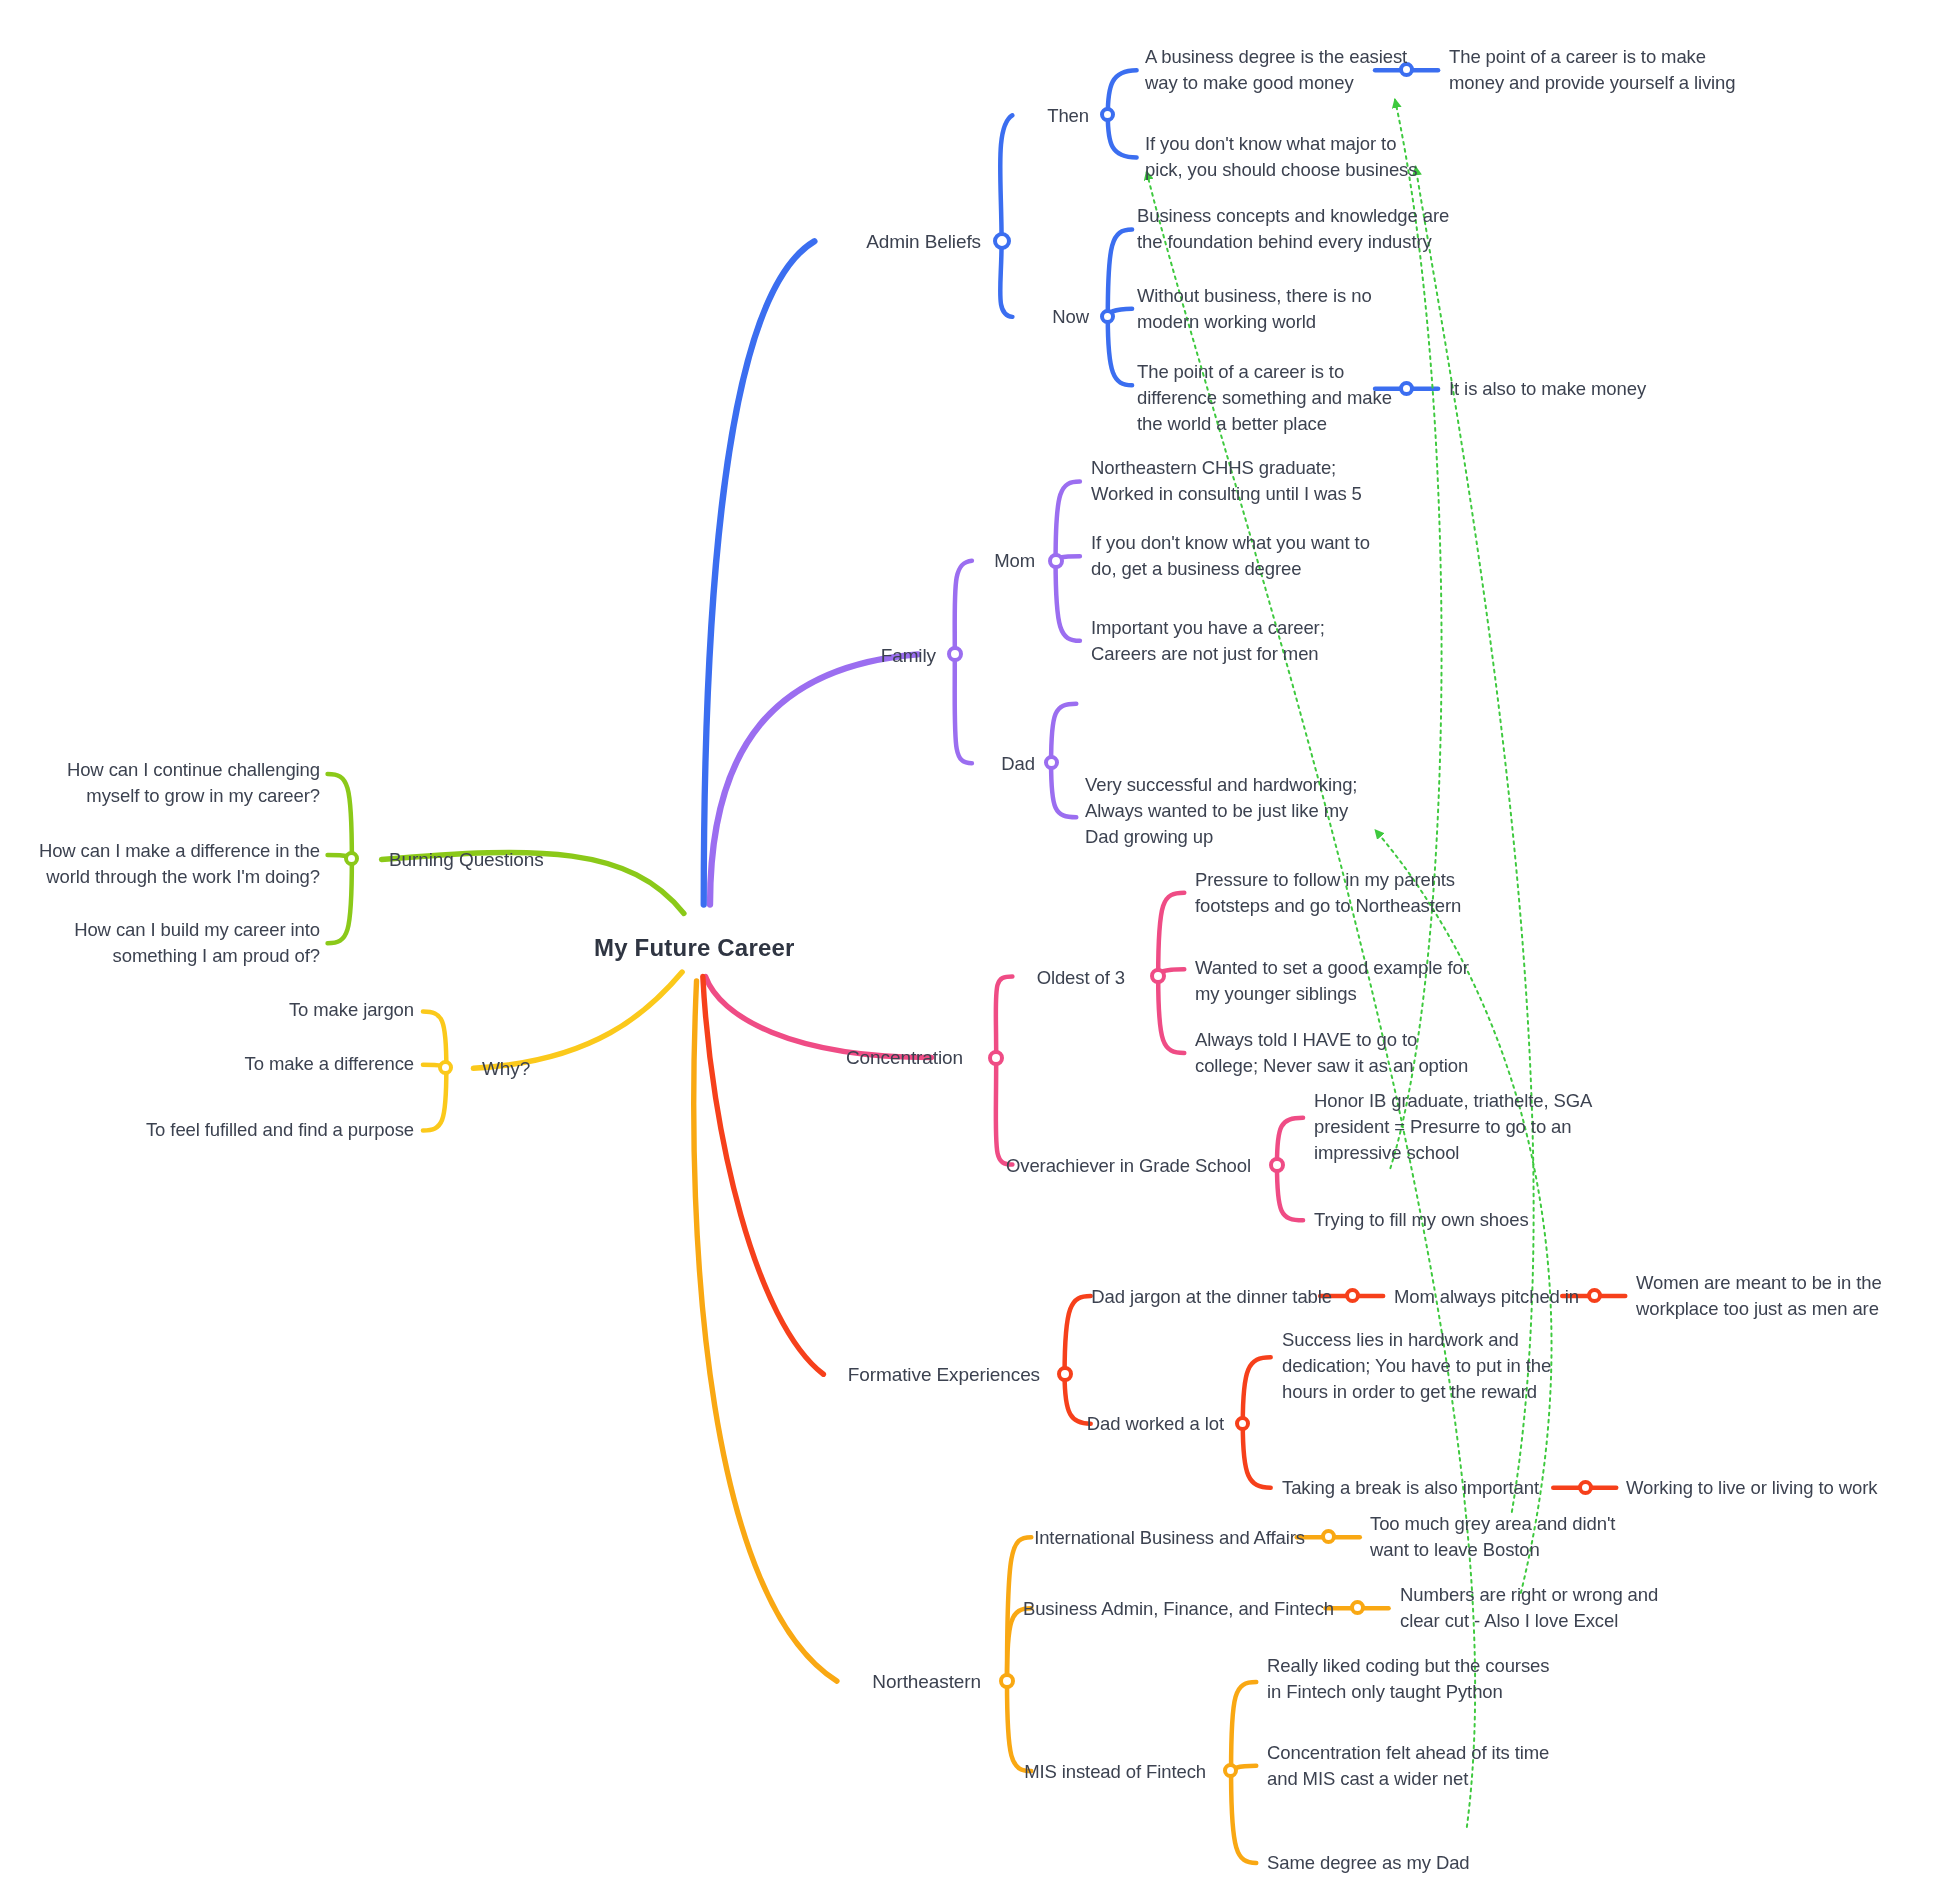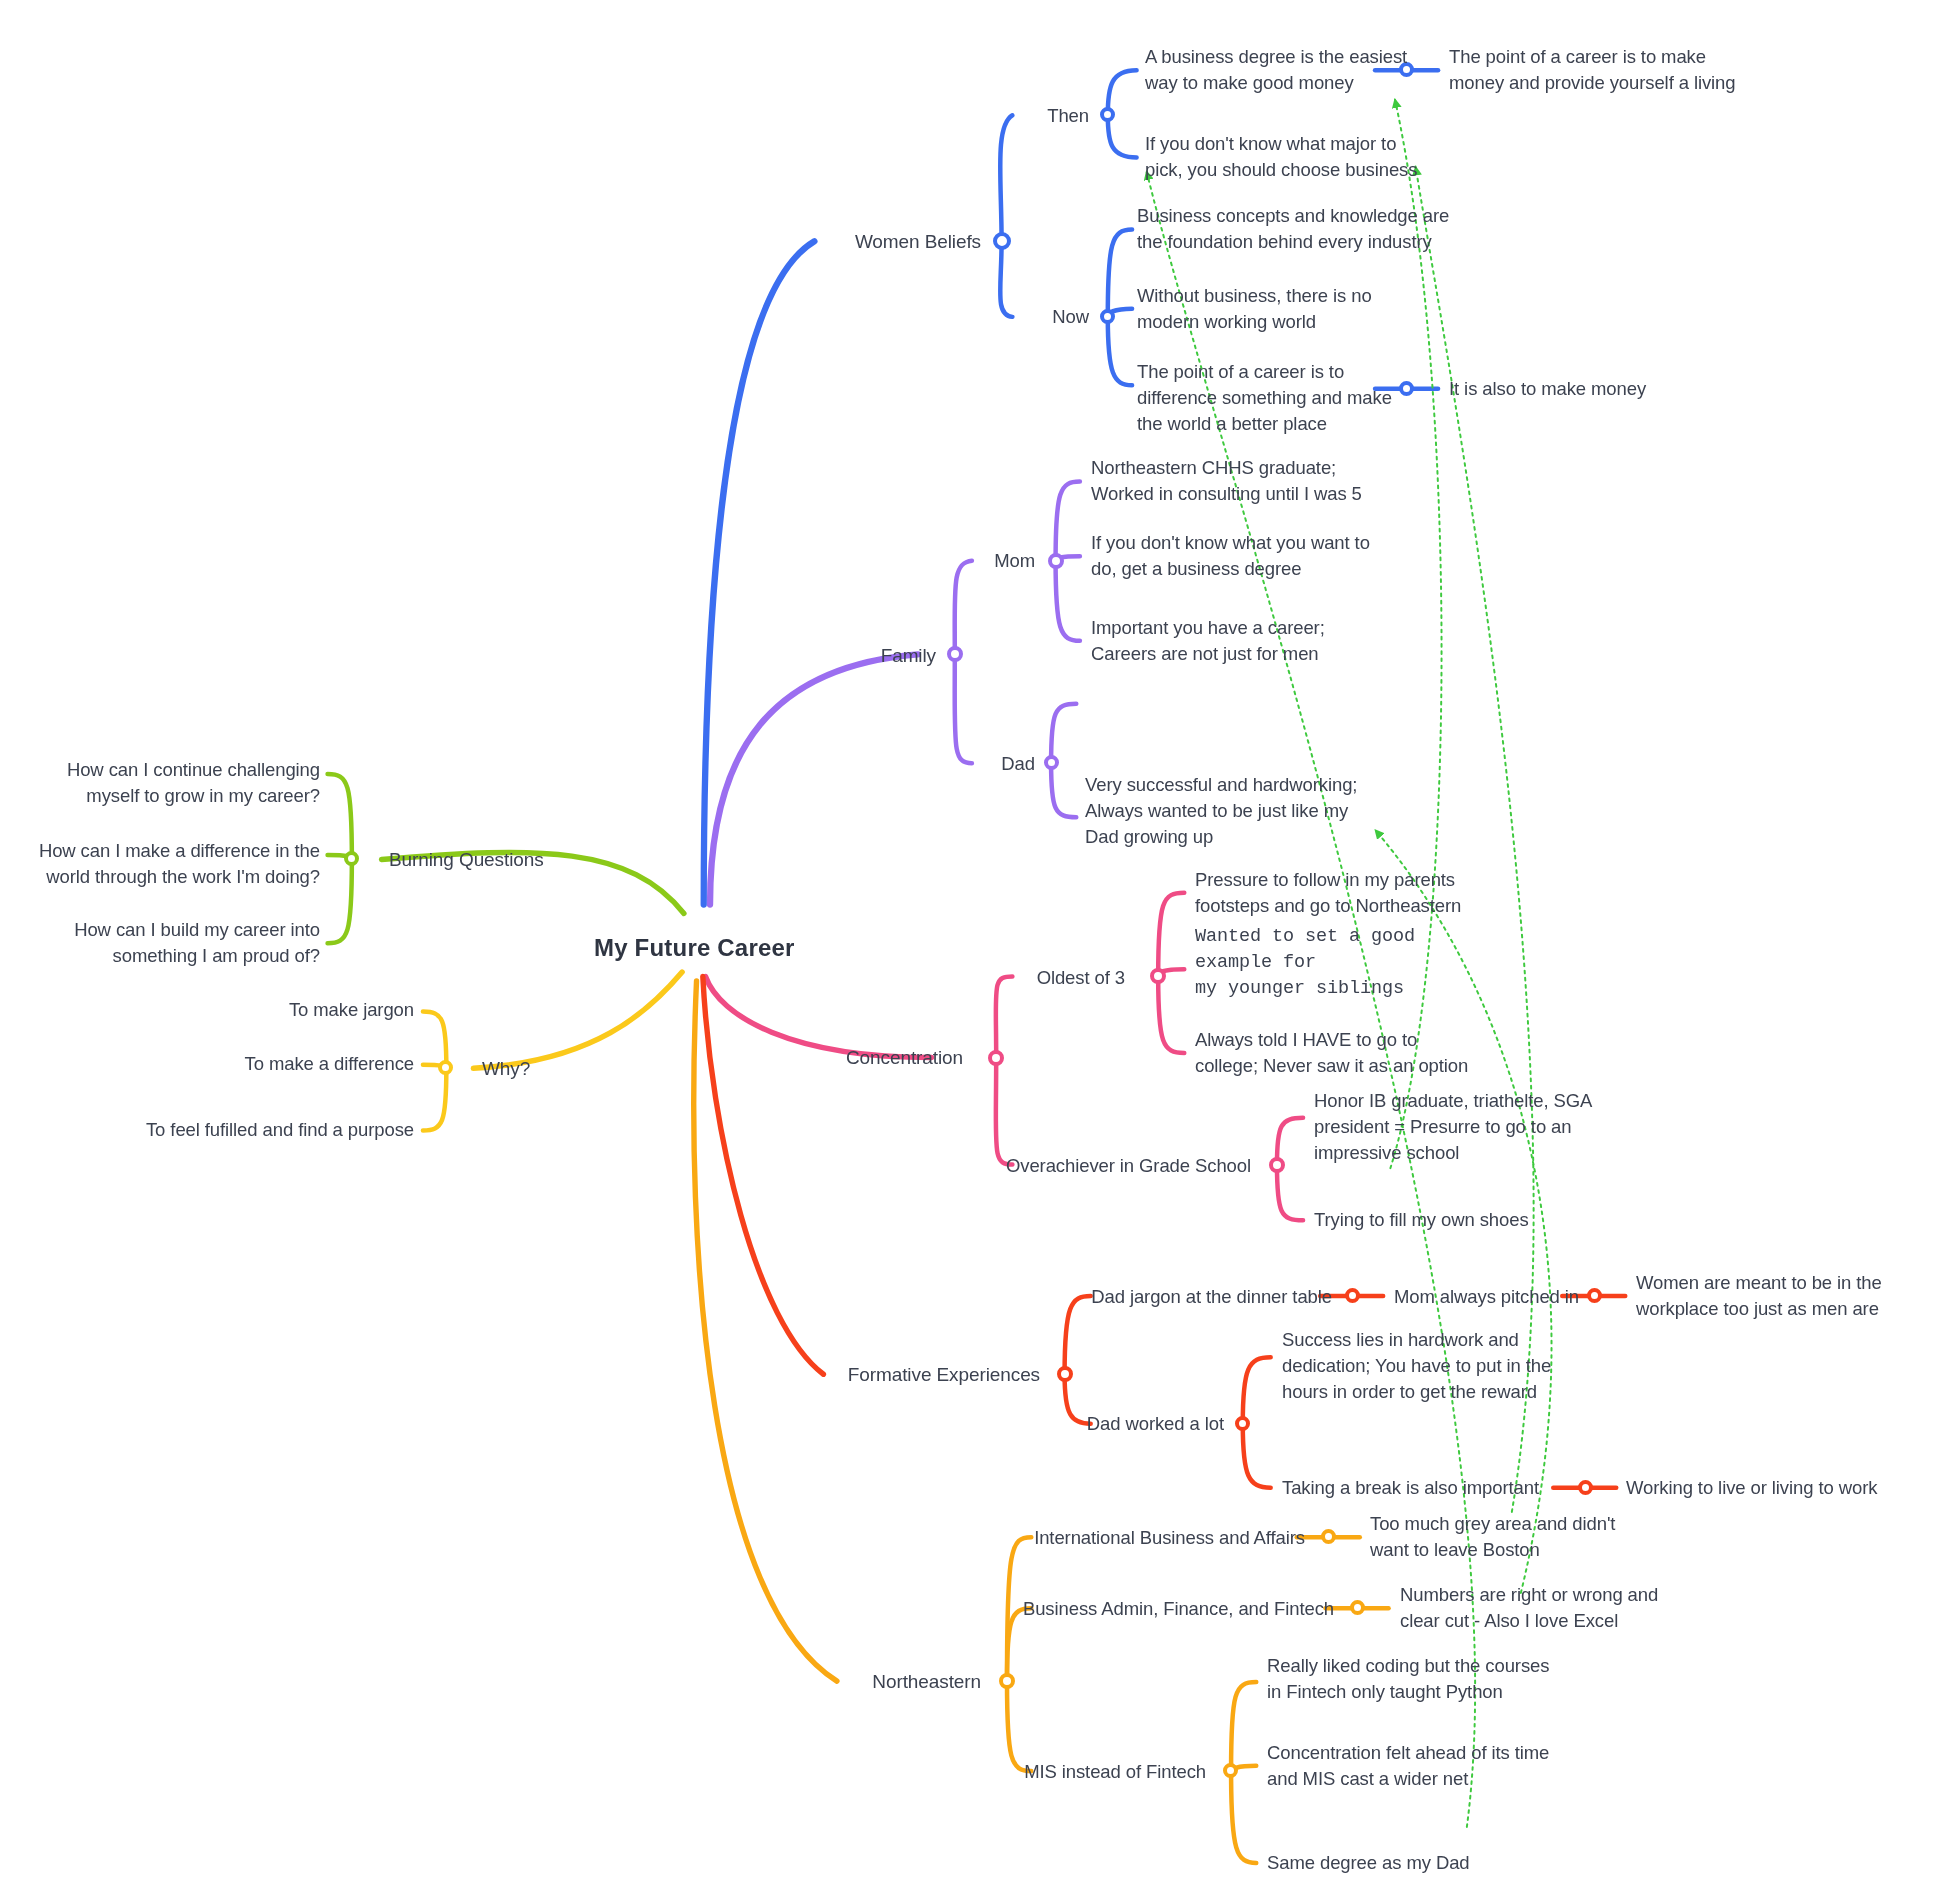"Women Beliefs" div.node-label { text: Women -> Admin }
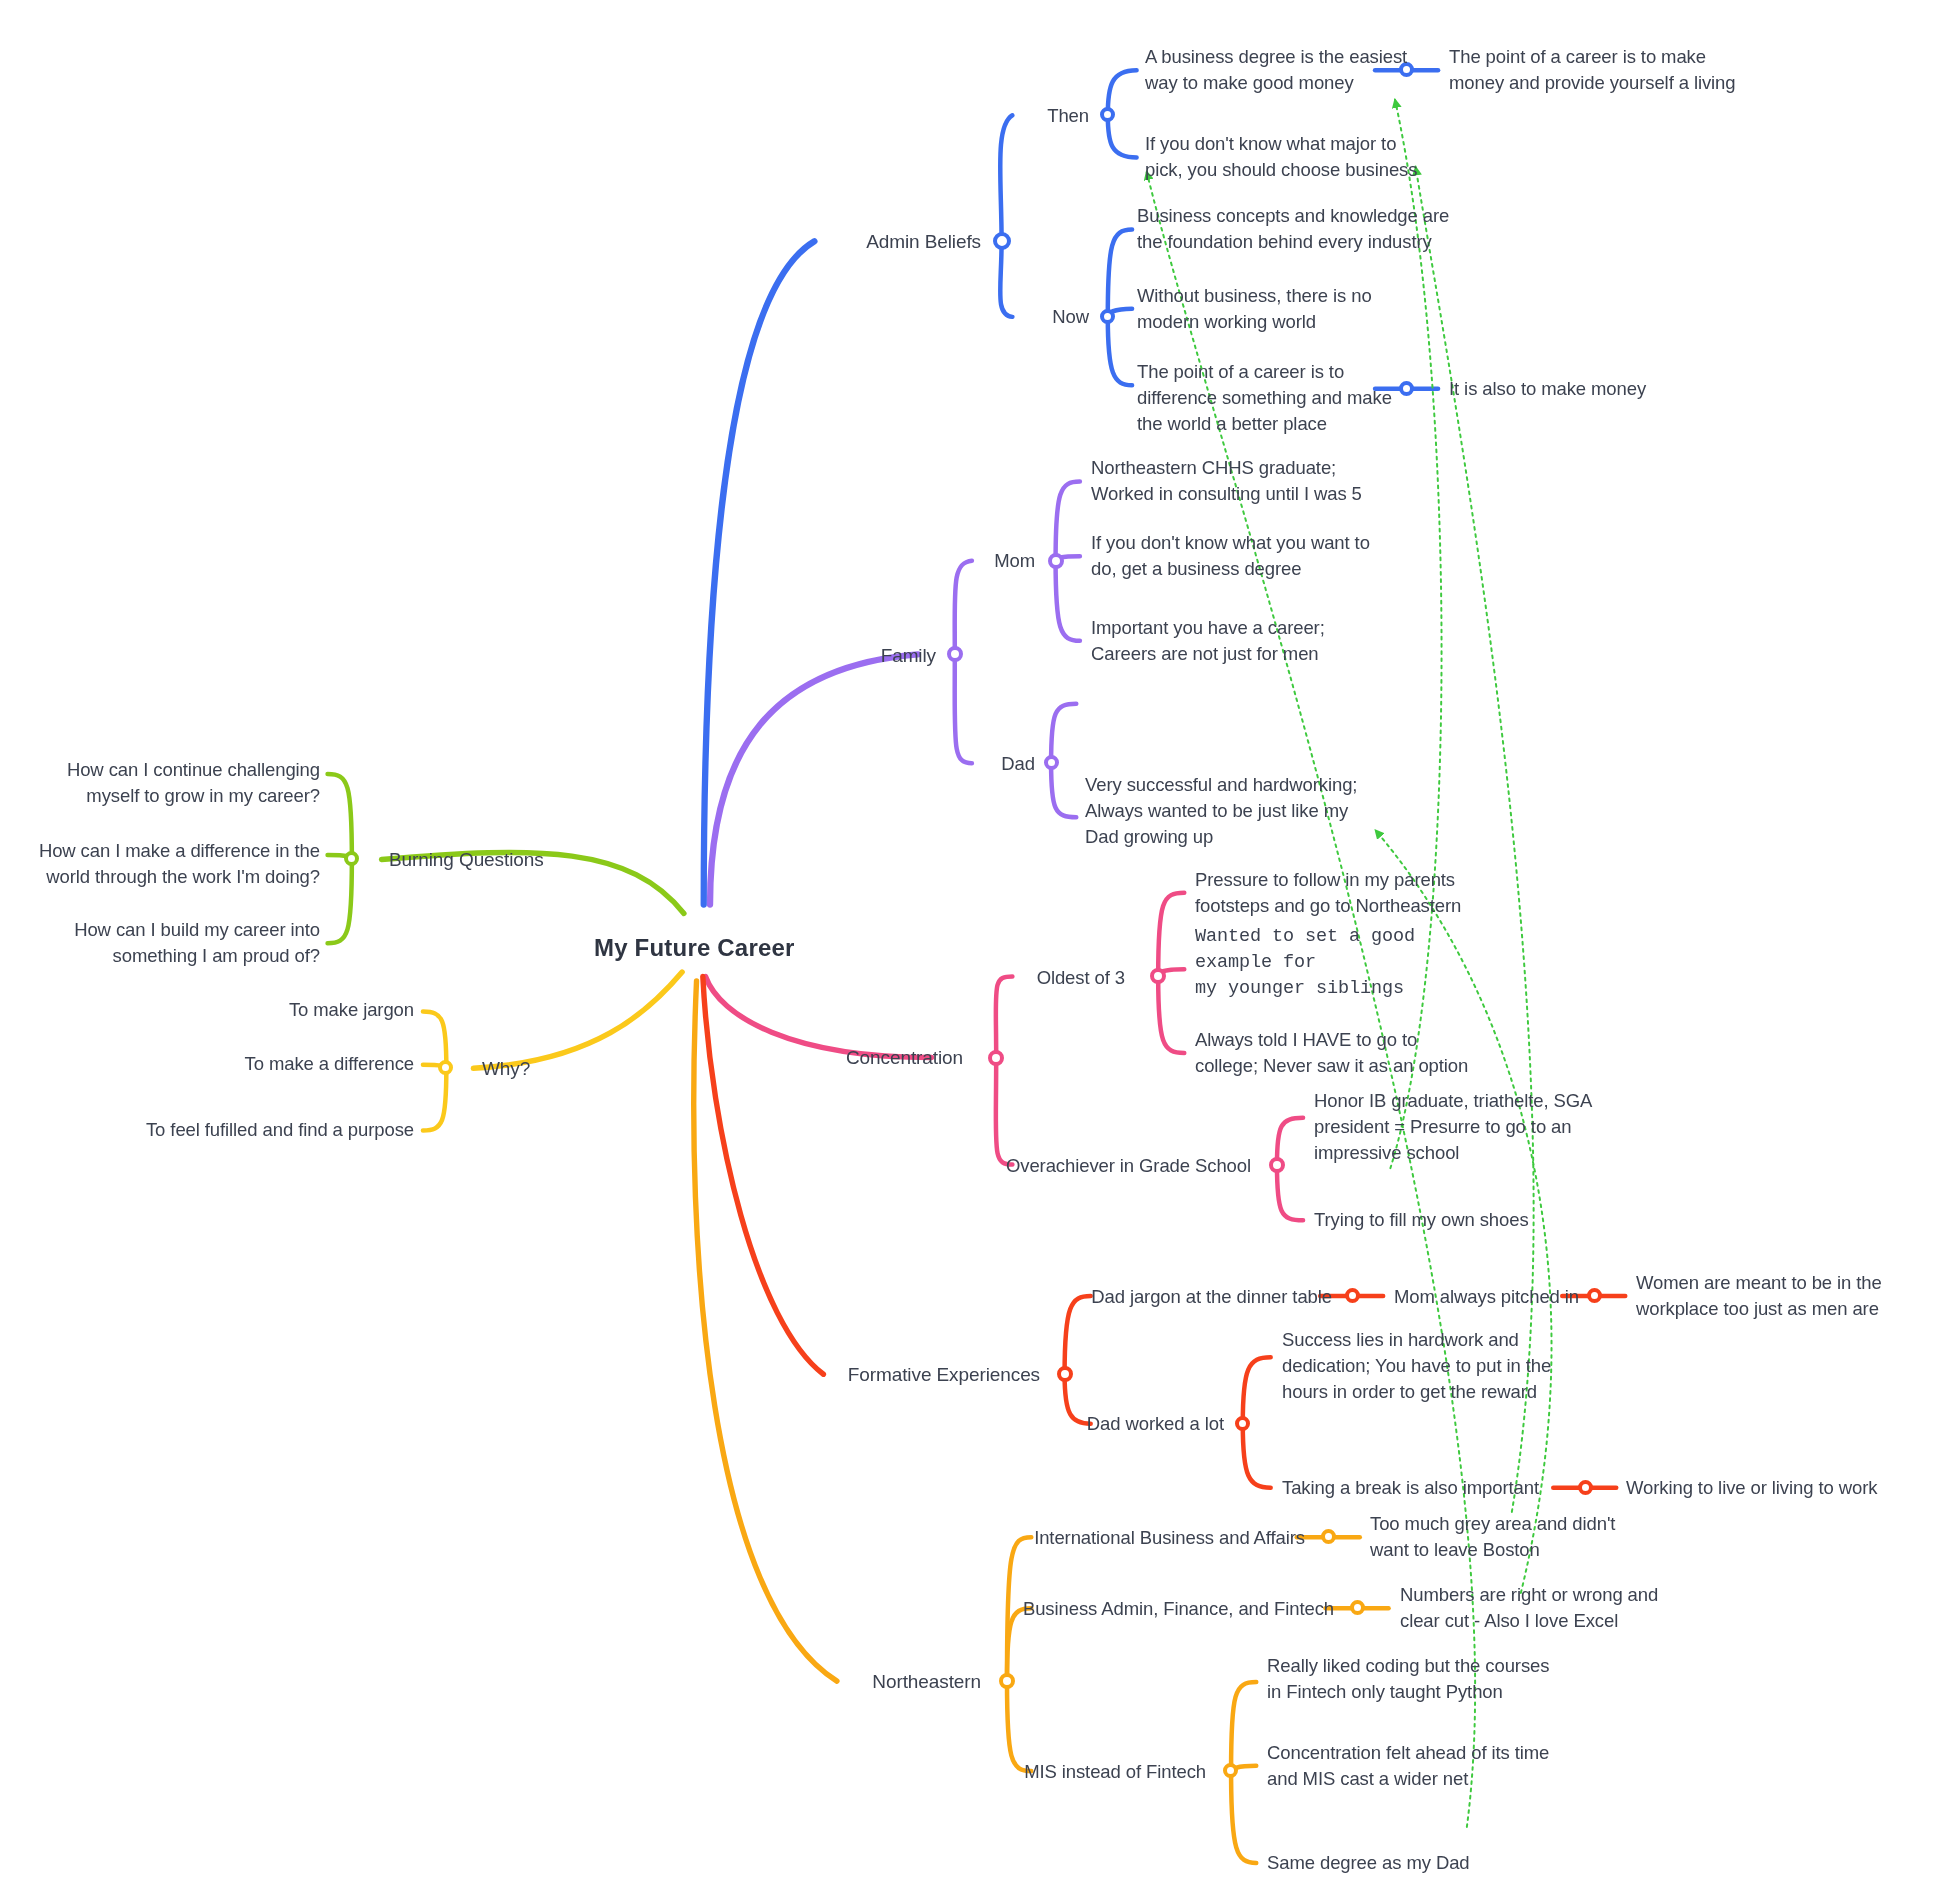"Wanted to set a good" div.node-label { font-family: Liberation Mono, monospace -> none; top: 924px -> 955px }
